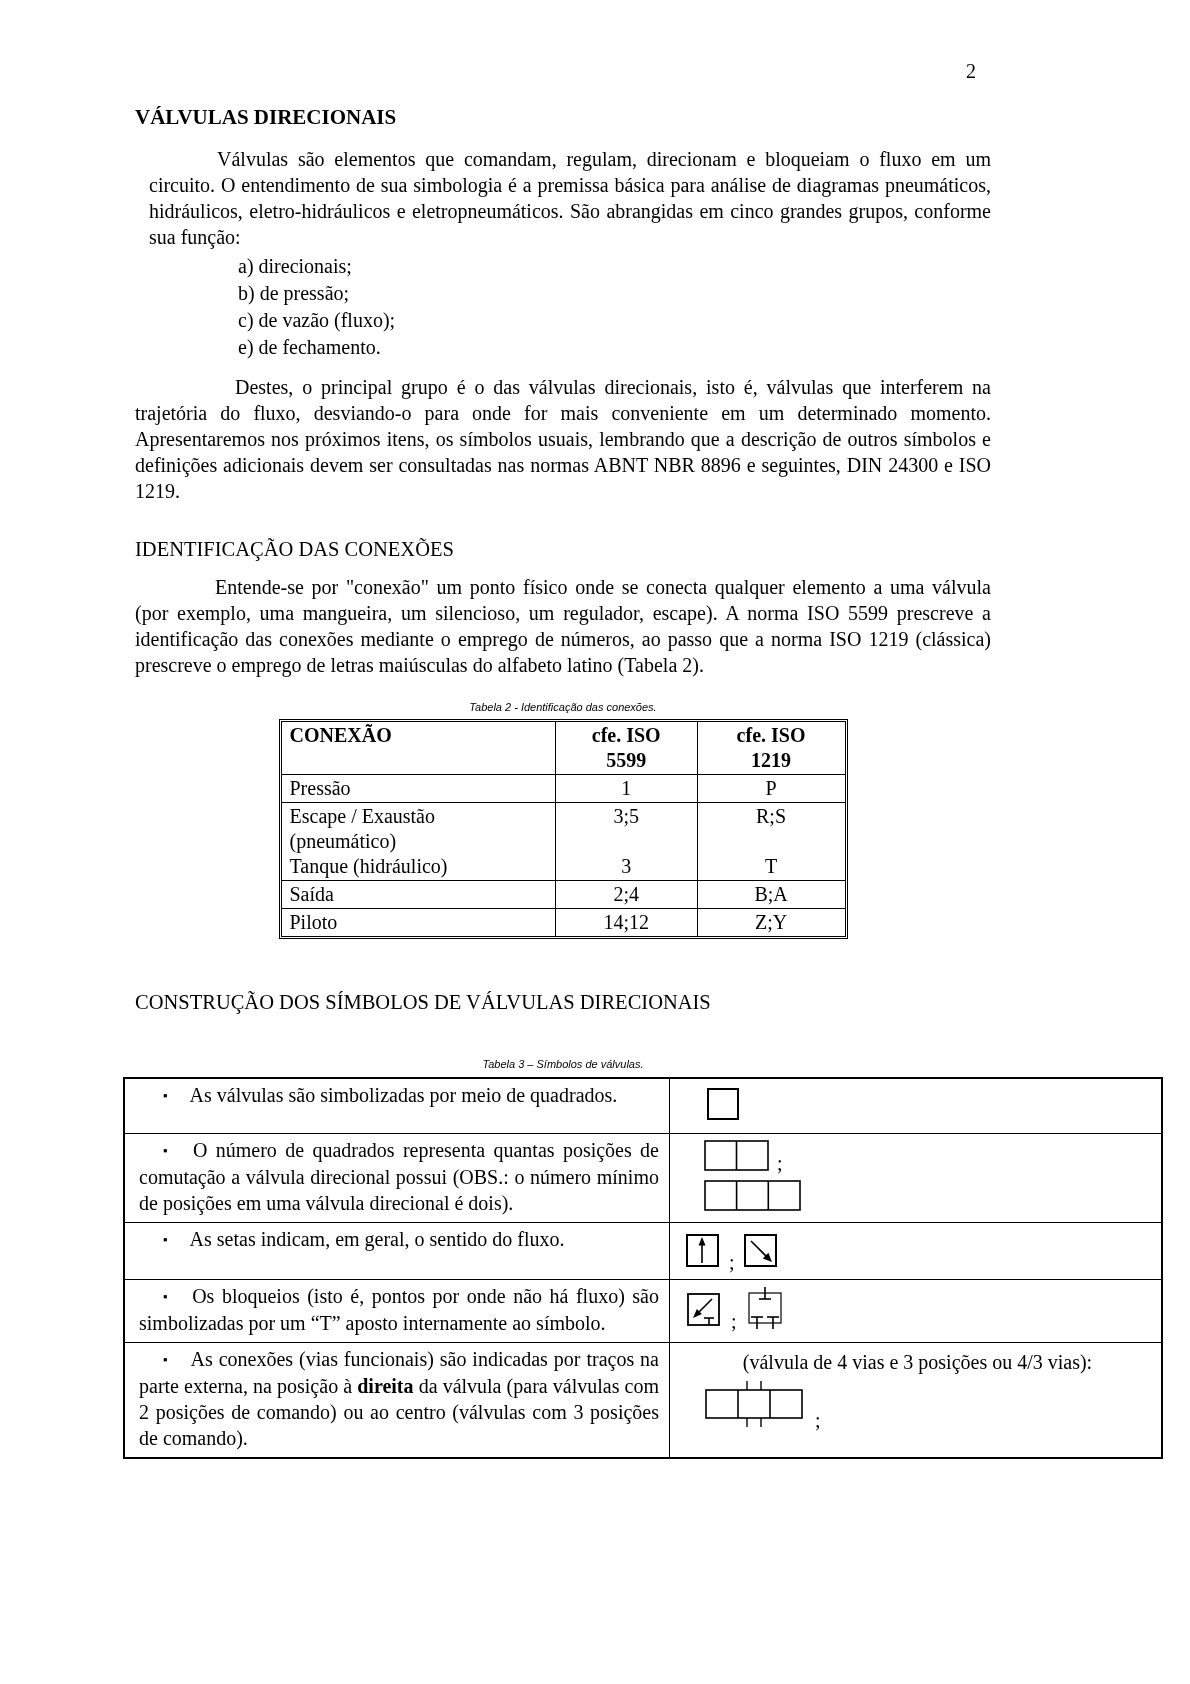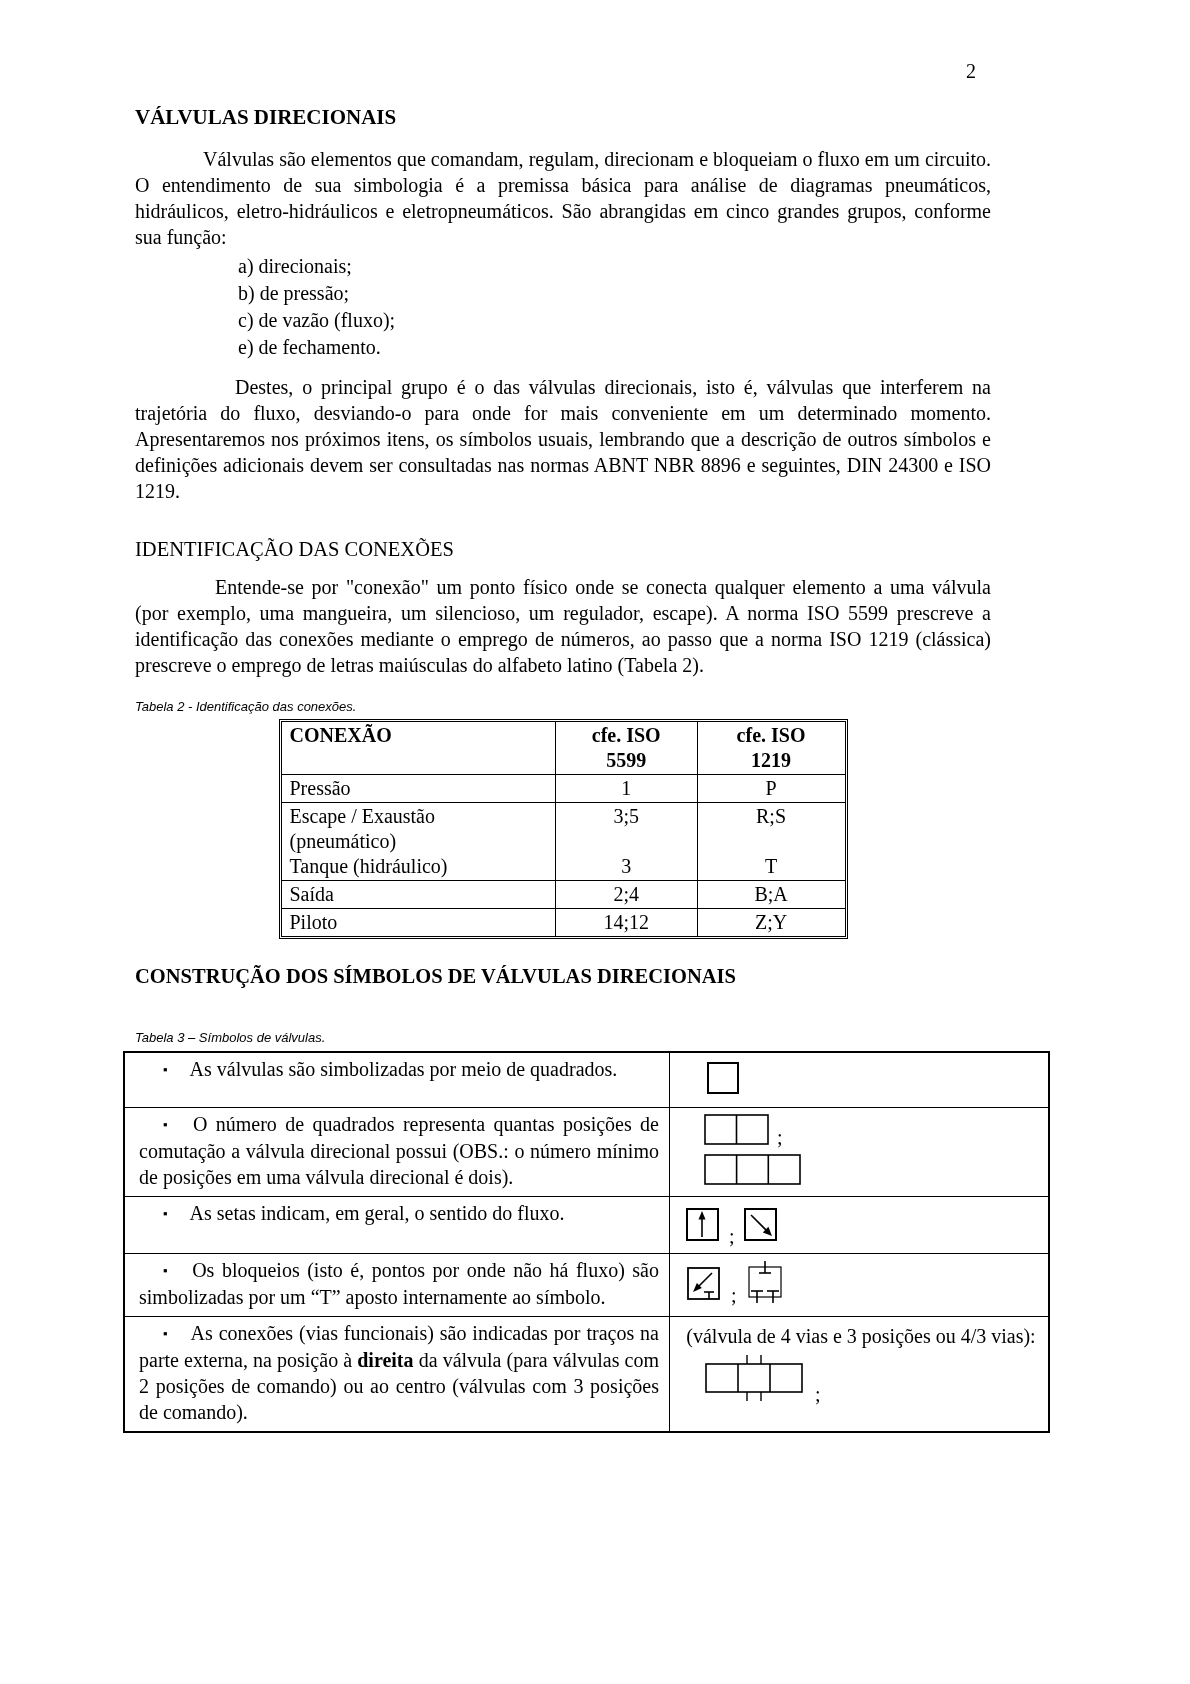"Válvulas são elementos que comandam," .indent-1 { margin-left: none -> 14px }
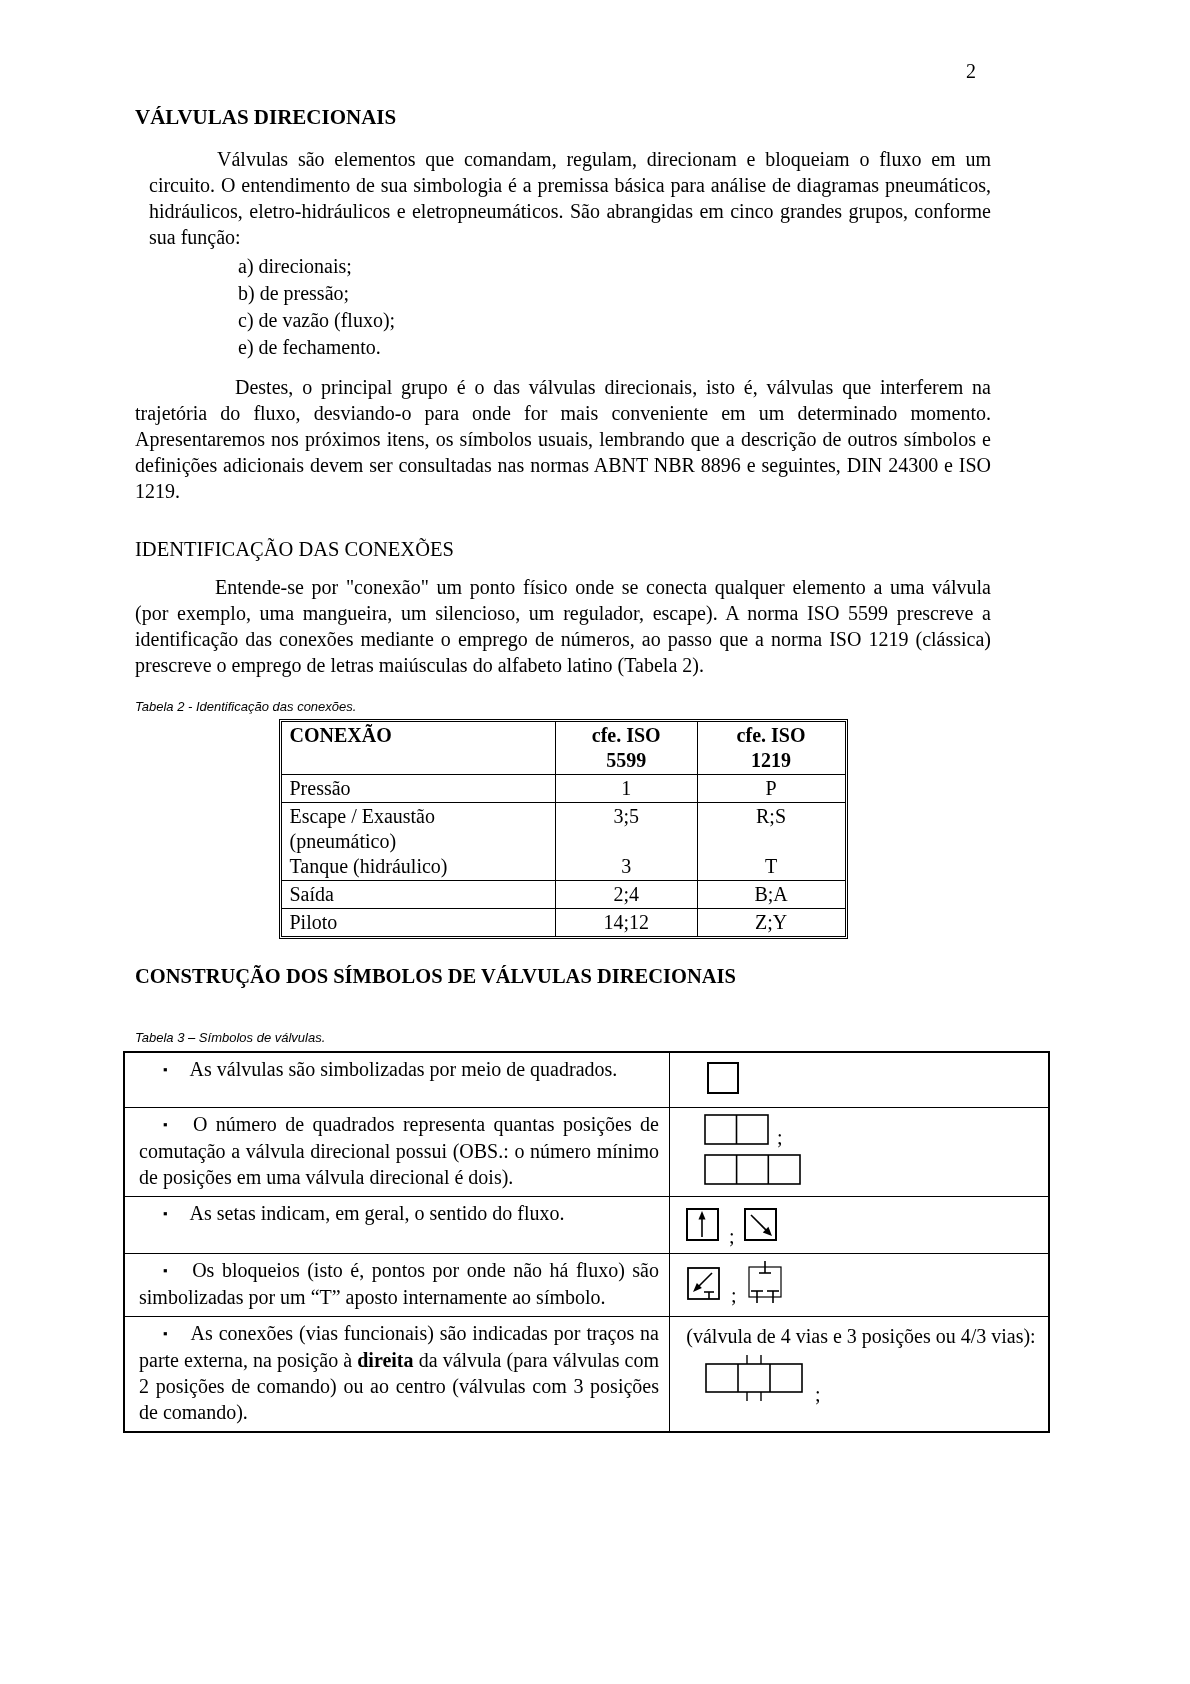"Tabela 2 - Identificação das" .caption { font-size: 13px -> 11px; text-align: none -> center }
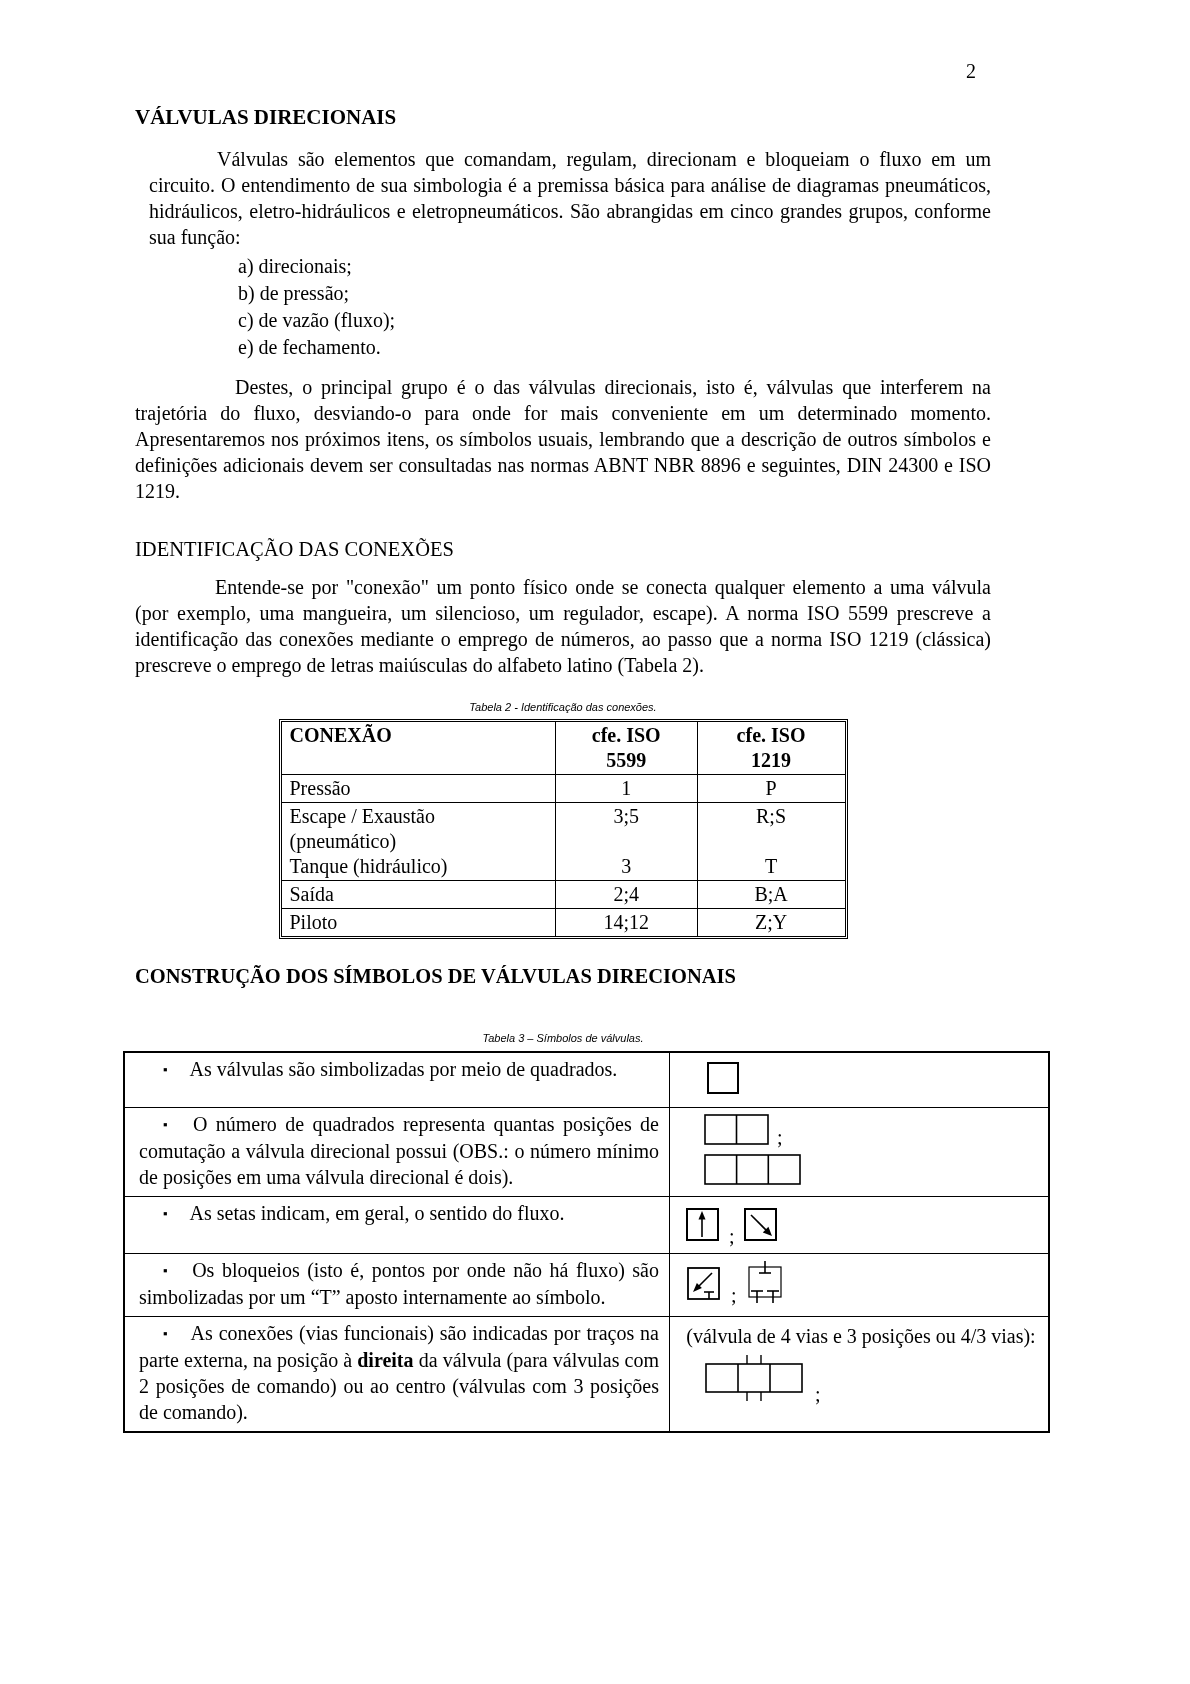"CONSTRUÇÃO DOS SÍMBOLOS DE VÁLVULAS" .section-heading.big-gap { font-weight: bold -> none; margin-top: 24px -> 50px }
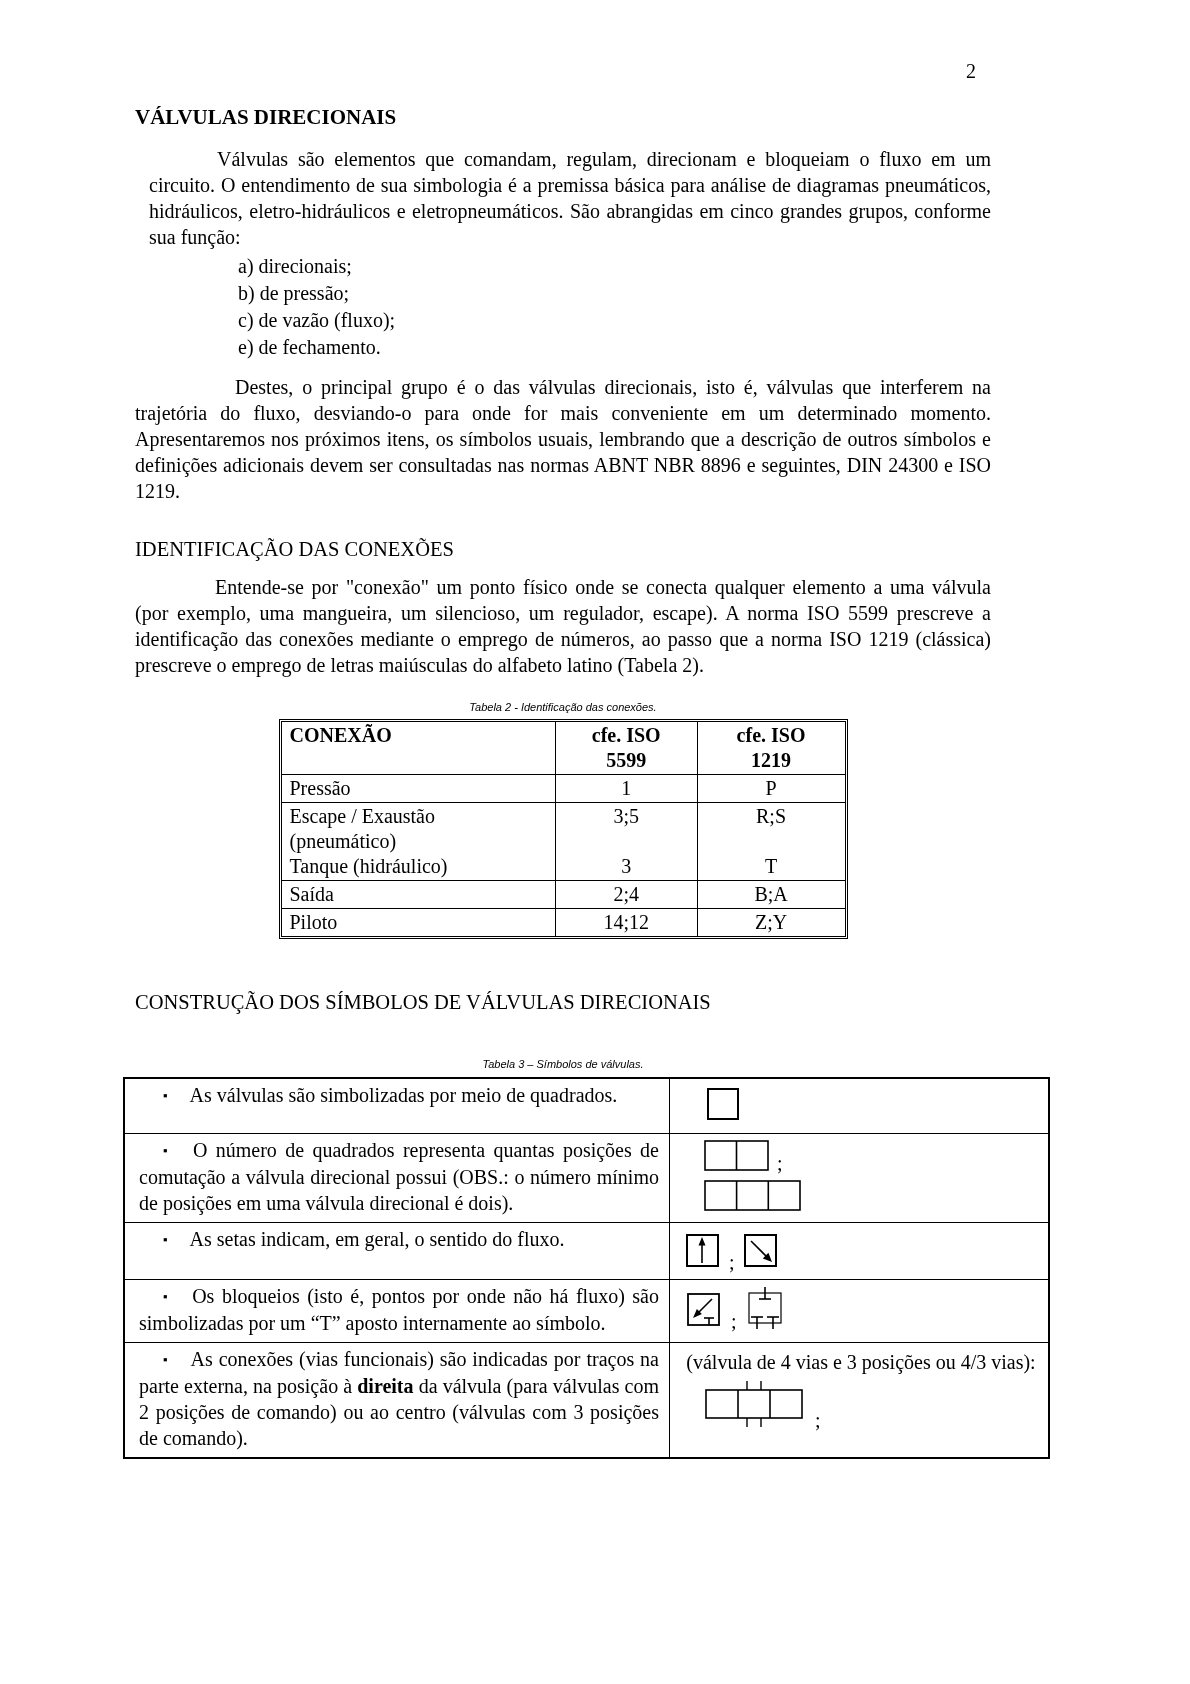"▪ As válvulas são simbolizadas" .table3 { width: 927px -> 1040px }
